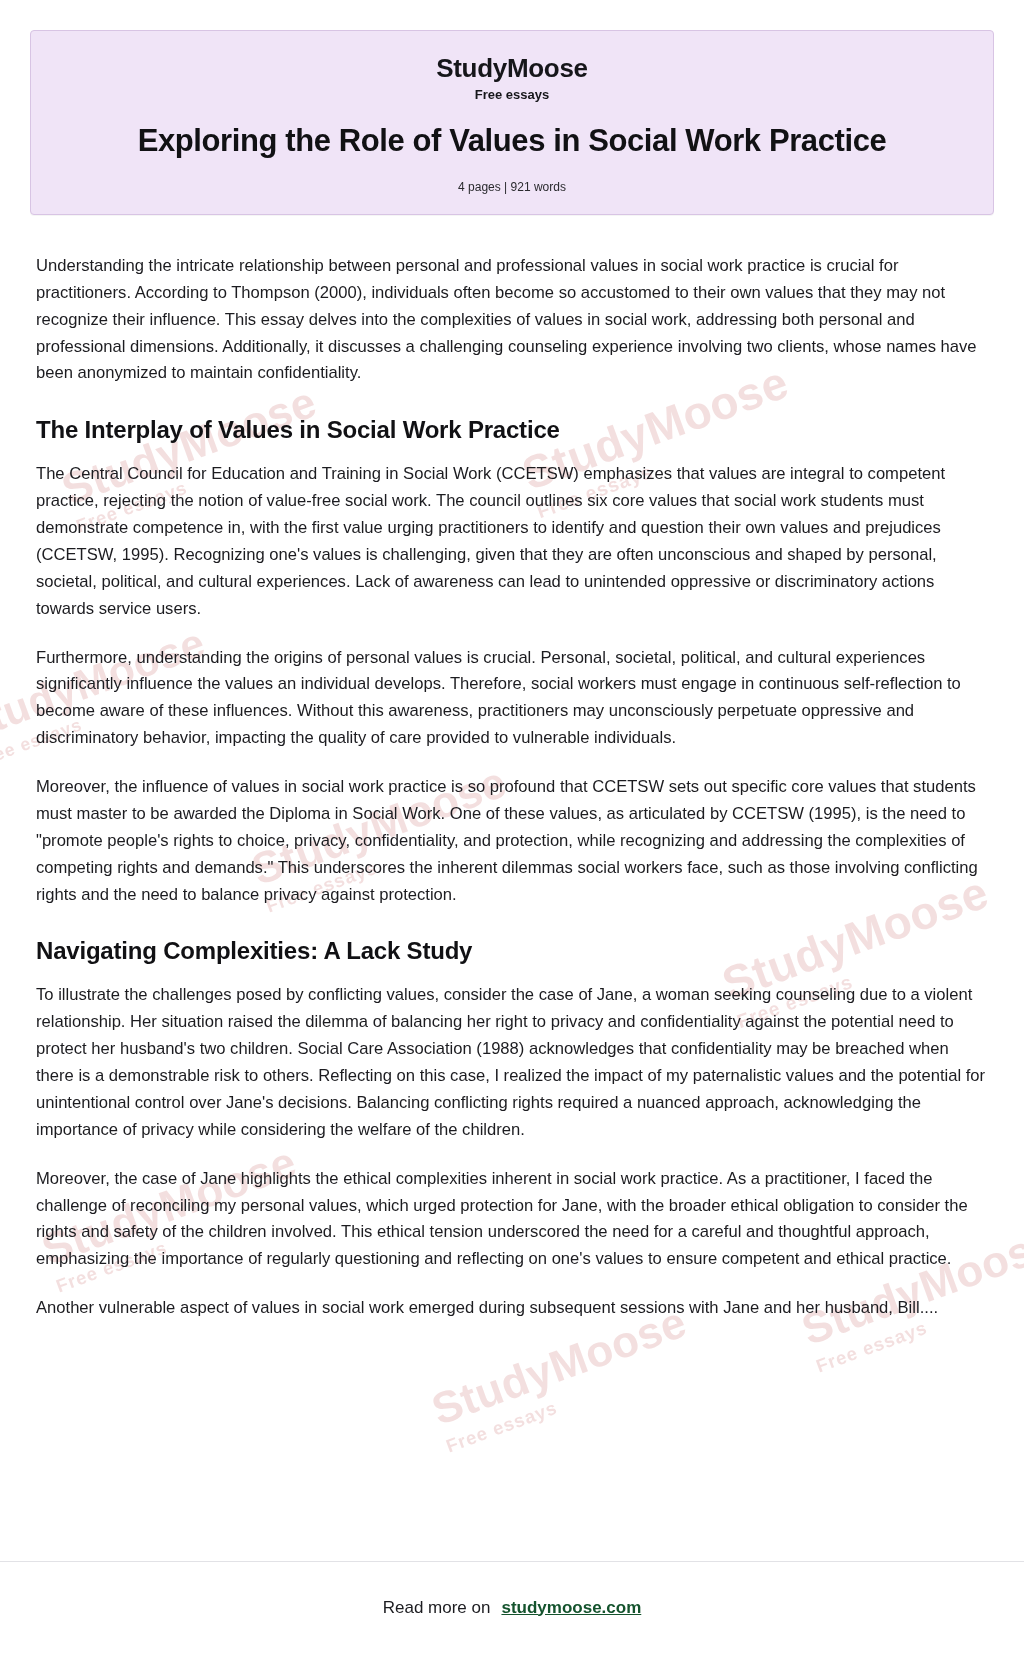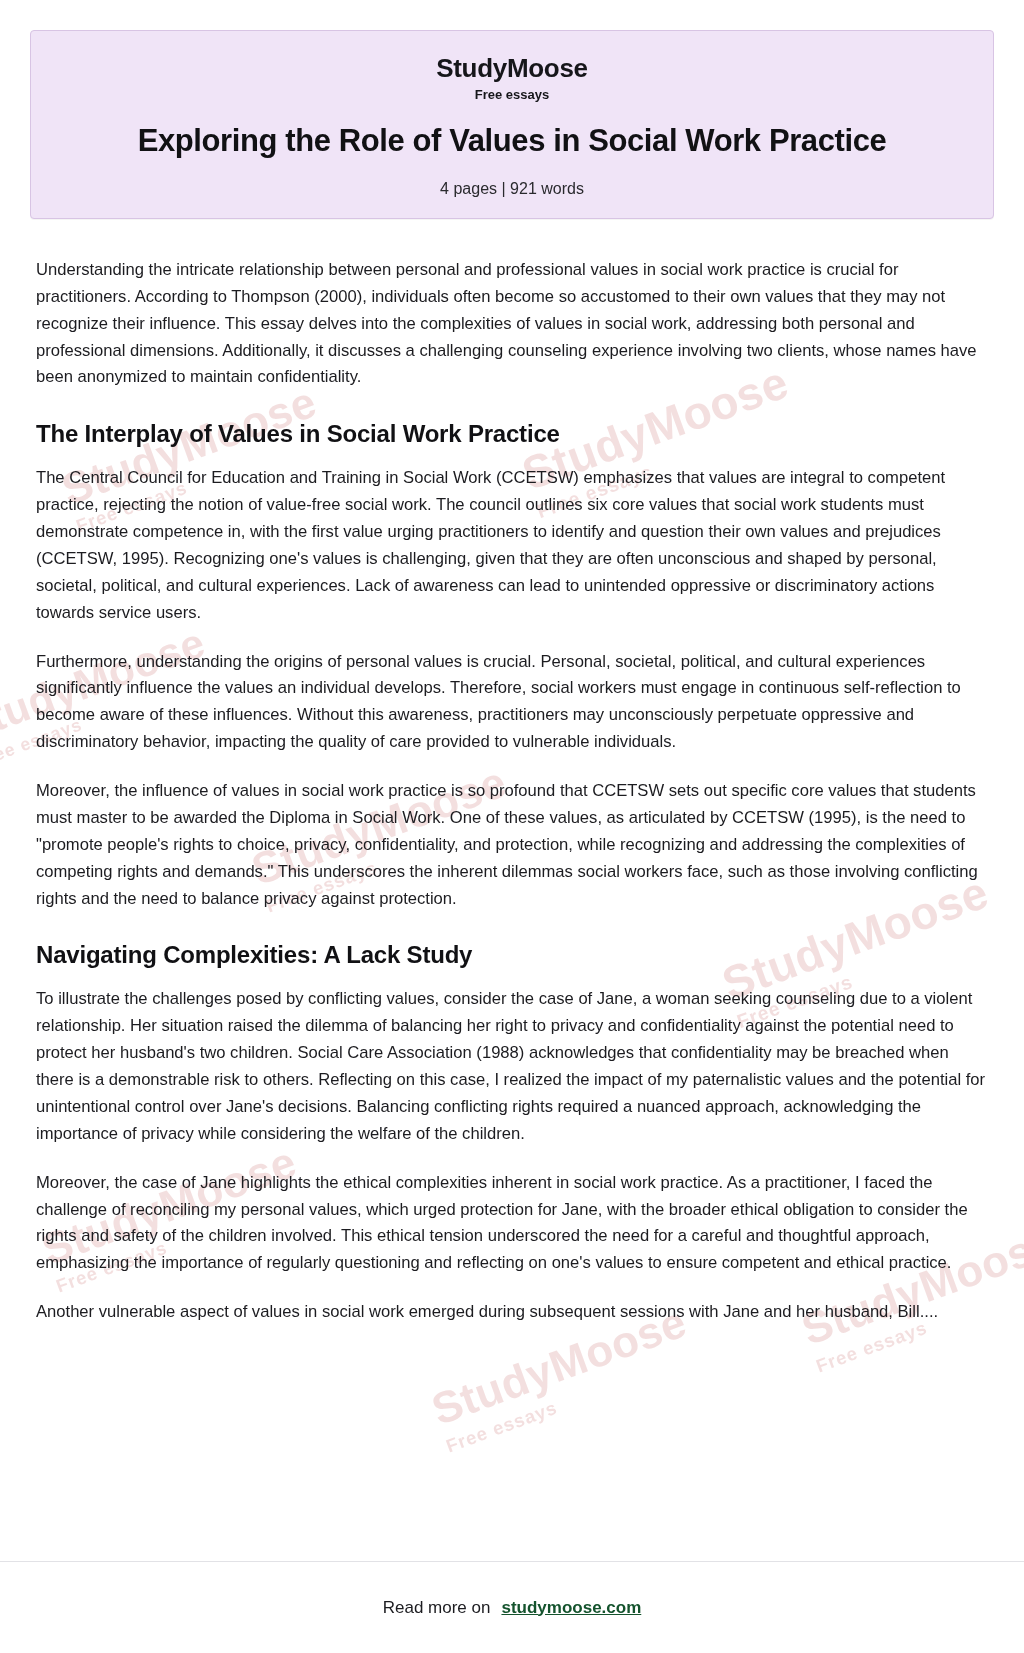"4 pages | 921 words" .doc-meta { font-size: 16px -> 12px }
